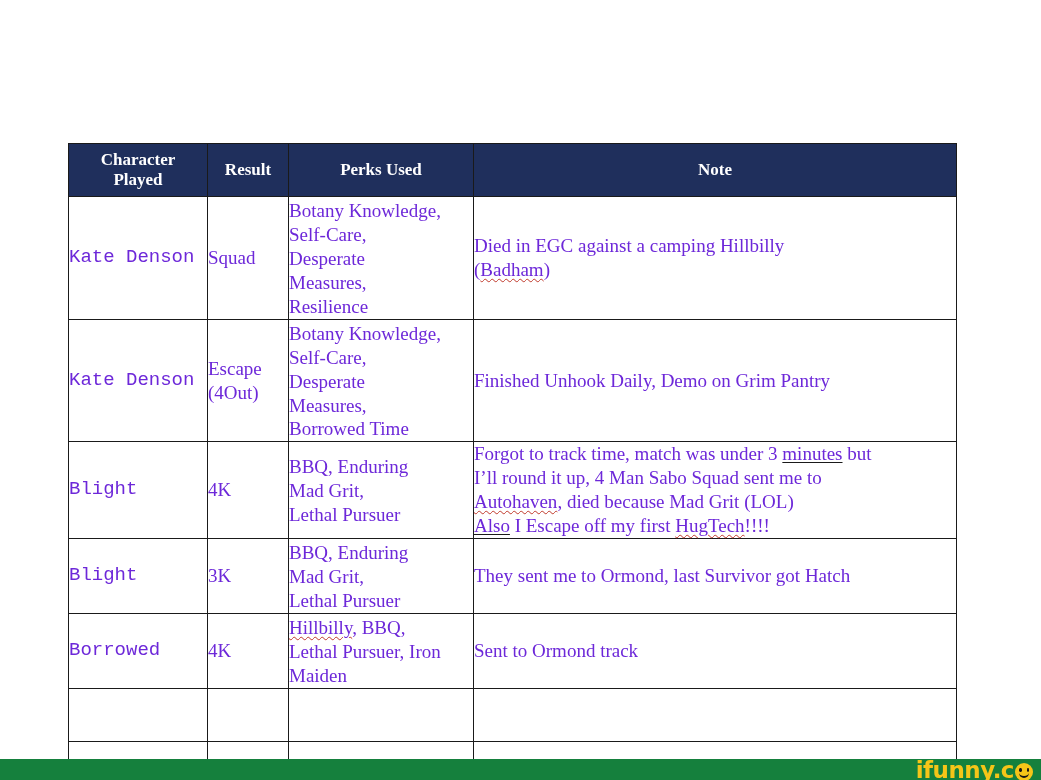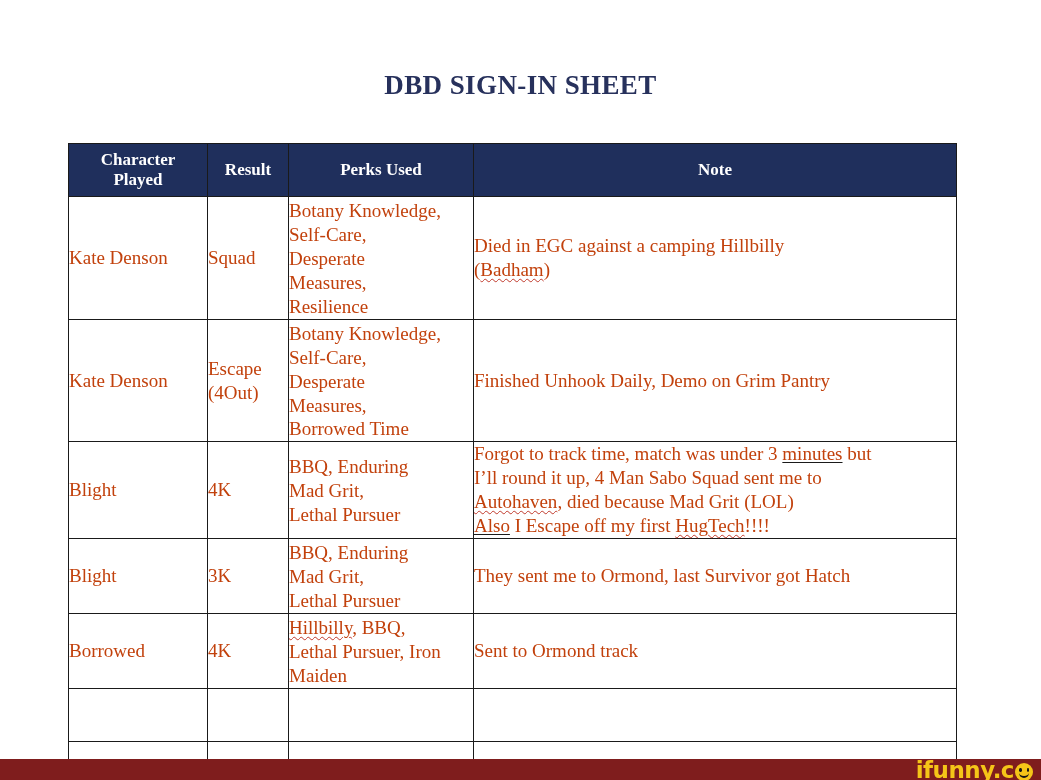"DBD SIGN-IN SHEET" div { html: <div>DBD SIGN-IN SHEET</div> -> none }
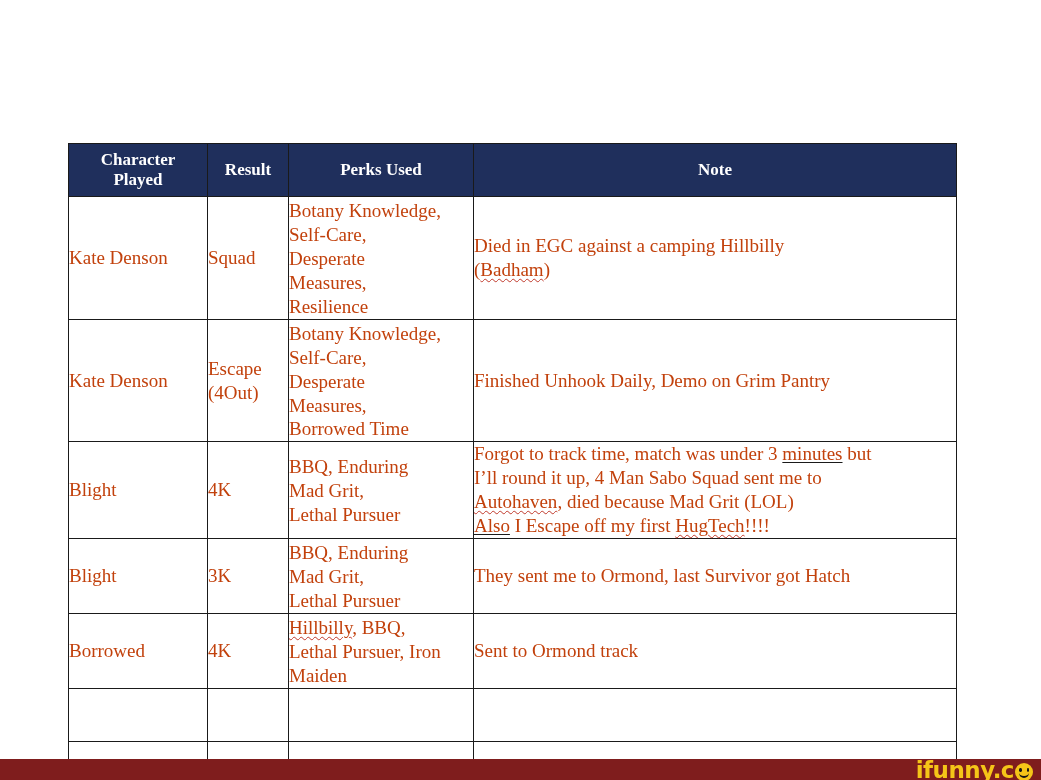"Botany Knowledge," tbody td { color: #c2410c -> #6d28d9 }
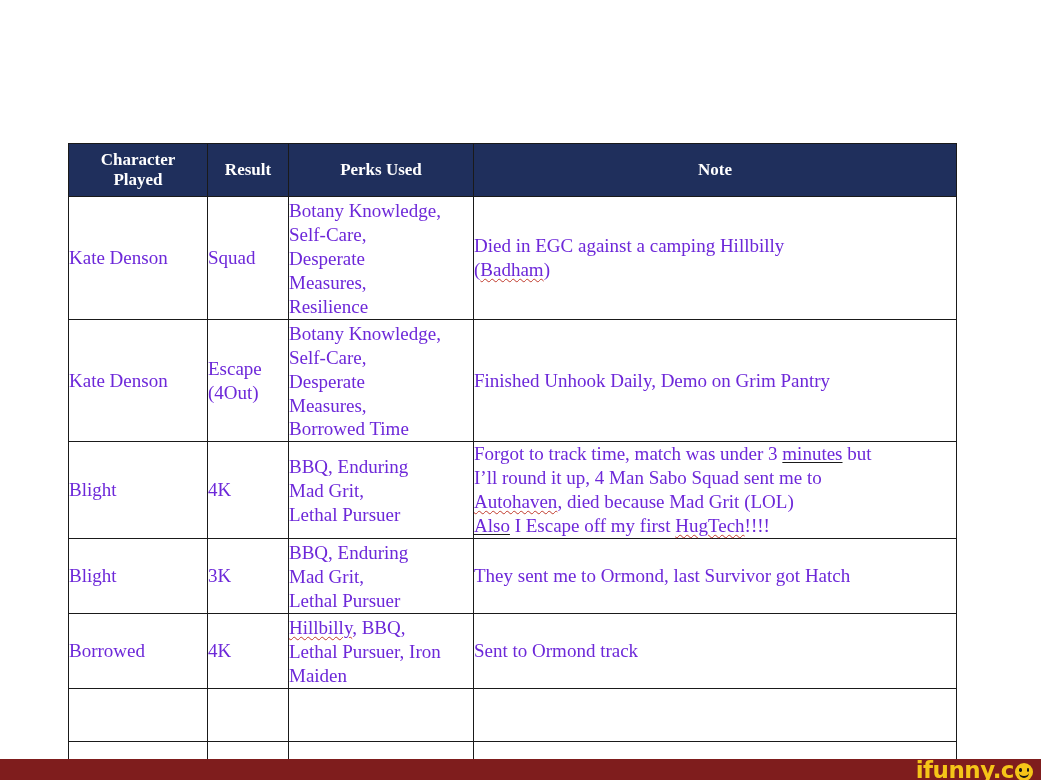"Kate Denson" td.char { font-family: none -> Liberation Mono, monospace }
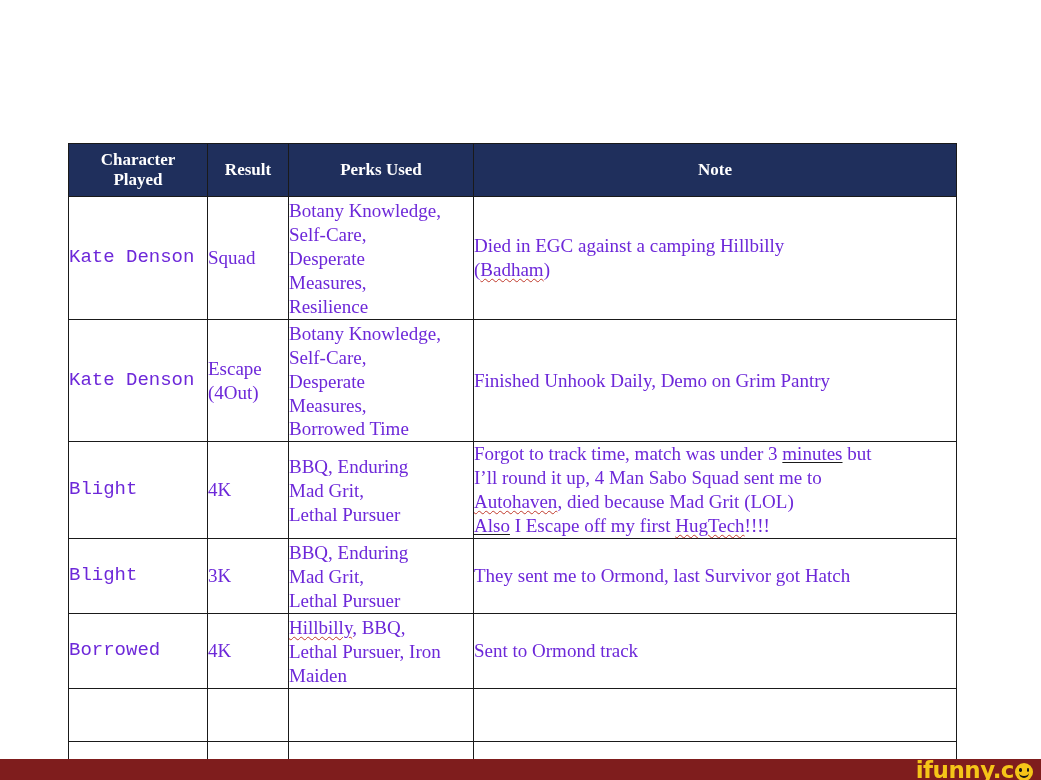"ifunny.c" #watermark-bar { background: #7f1d1d -> #15803d }
